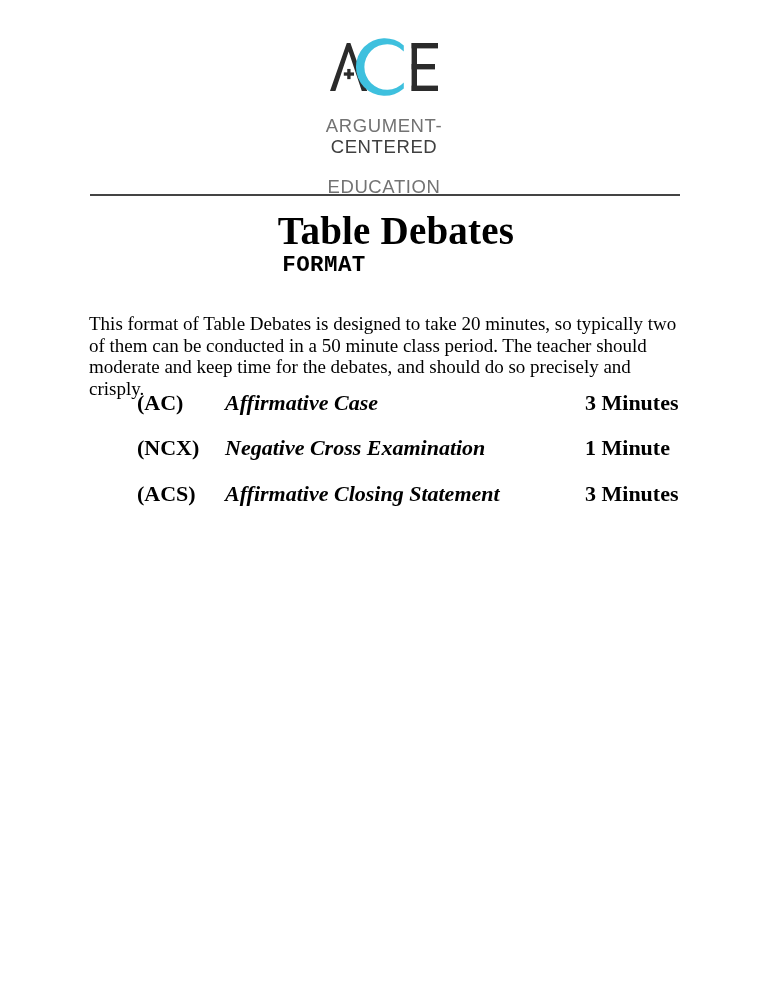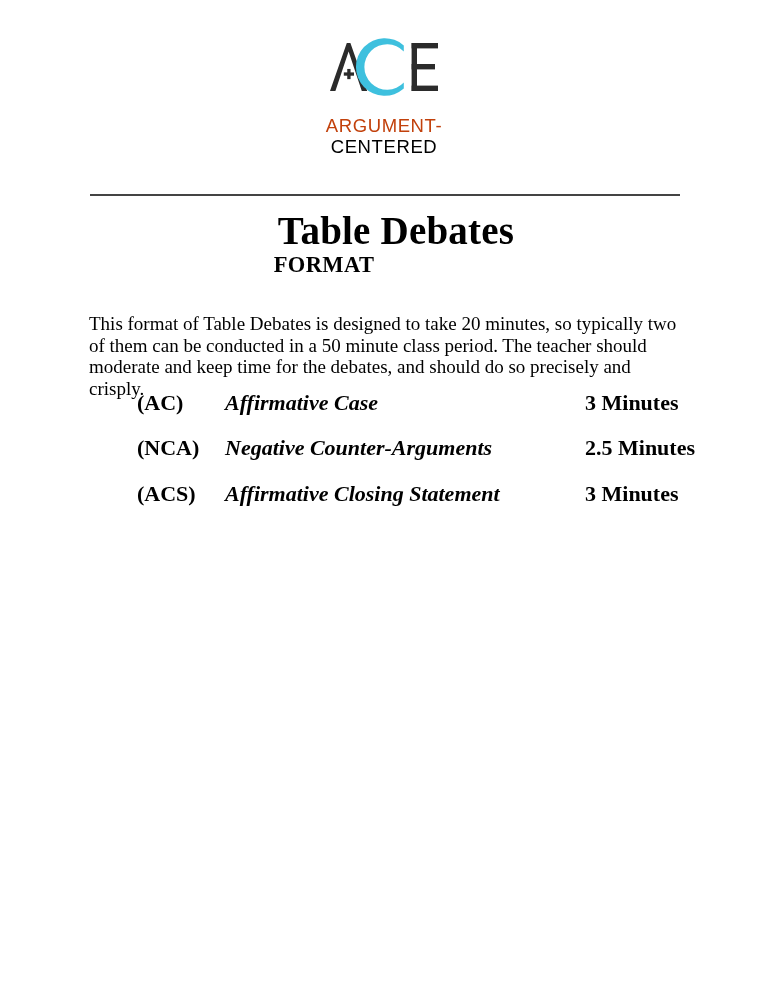"ARGUMENT-" .tag-dark { color: #c2410c -> #737373 }
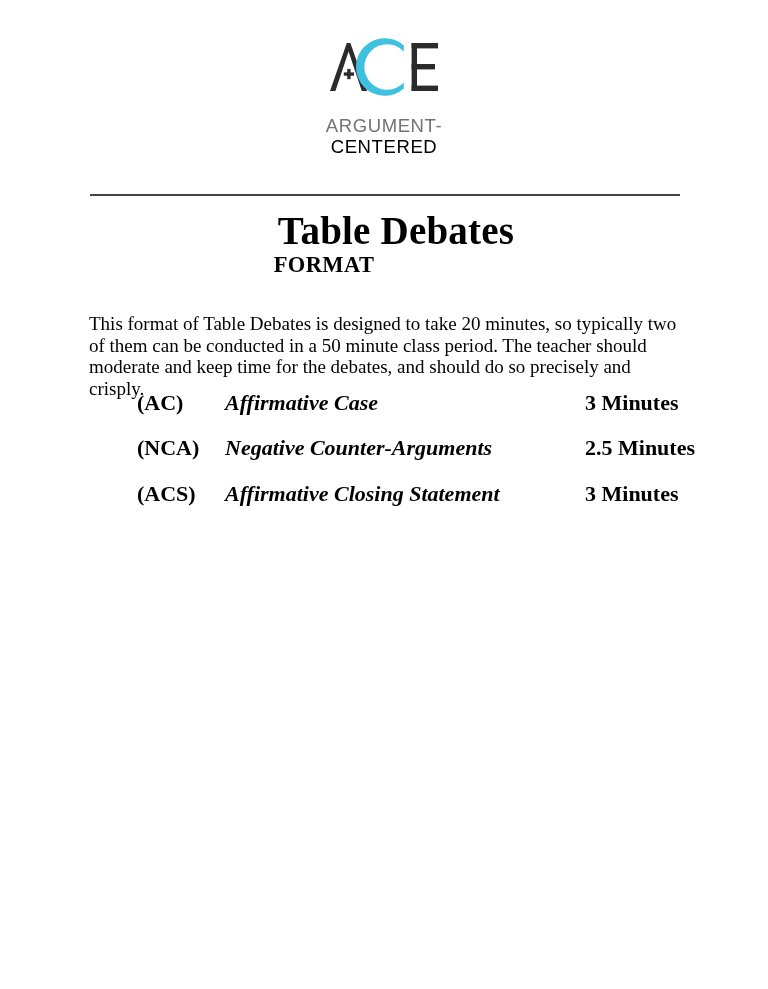"CENTERED" .tag-cyan { color: #000000 -> #404040 }
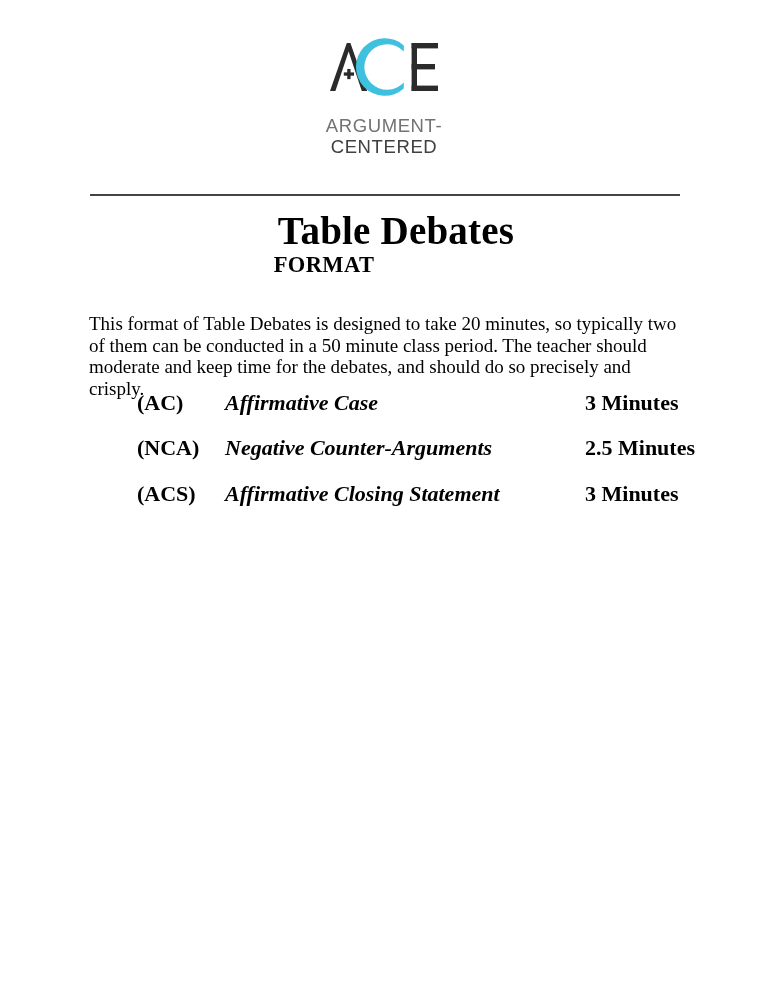"EDUCATION" span.tag-line { html: none -> <span>EDUCATION</span> }
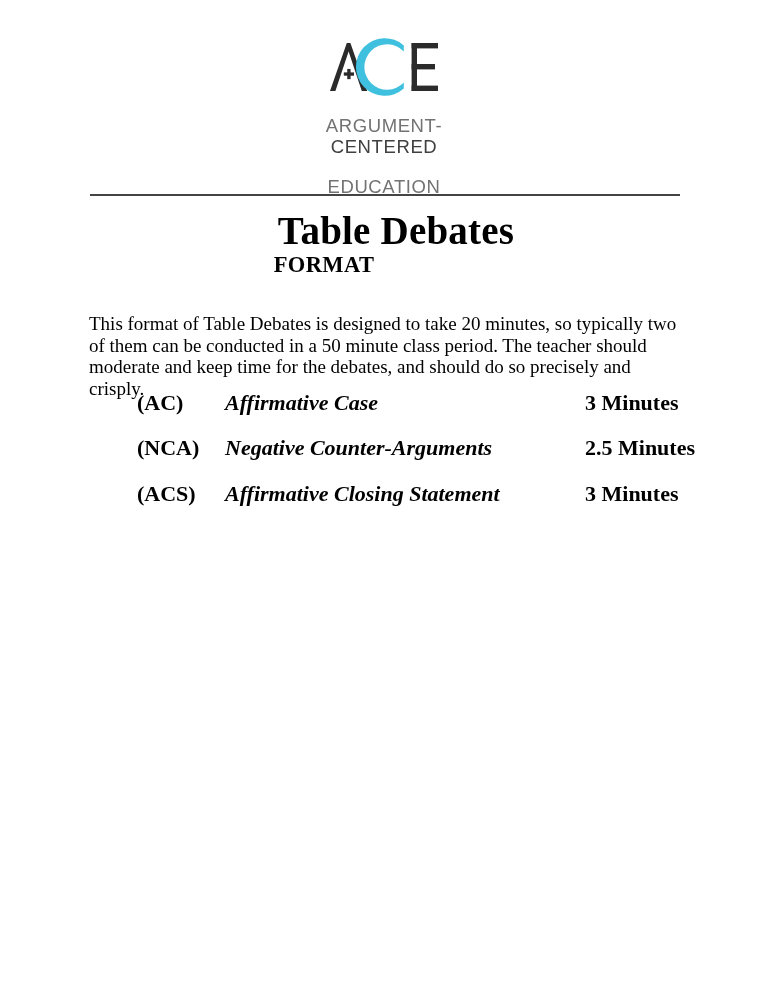"FORMAT" .doc-subtitle { font-family: none -> Liberation Mono, monospace }
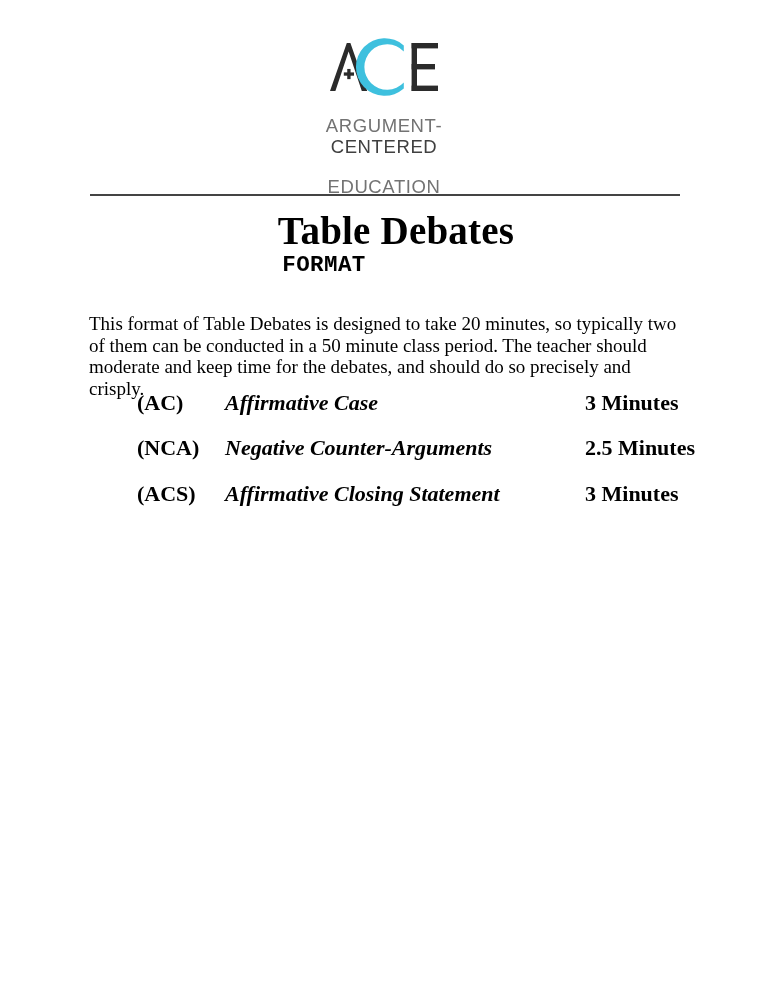"(NCX)" tr { html: none -> <tr> <td>(NCX)</td> <td>Negative Cross Examination</td> <td>1 Minute</td> </tr> }
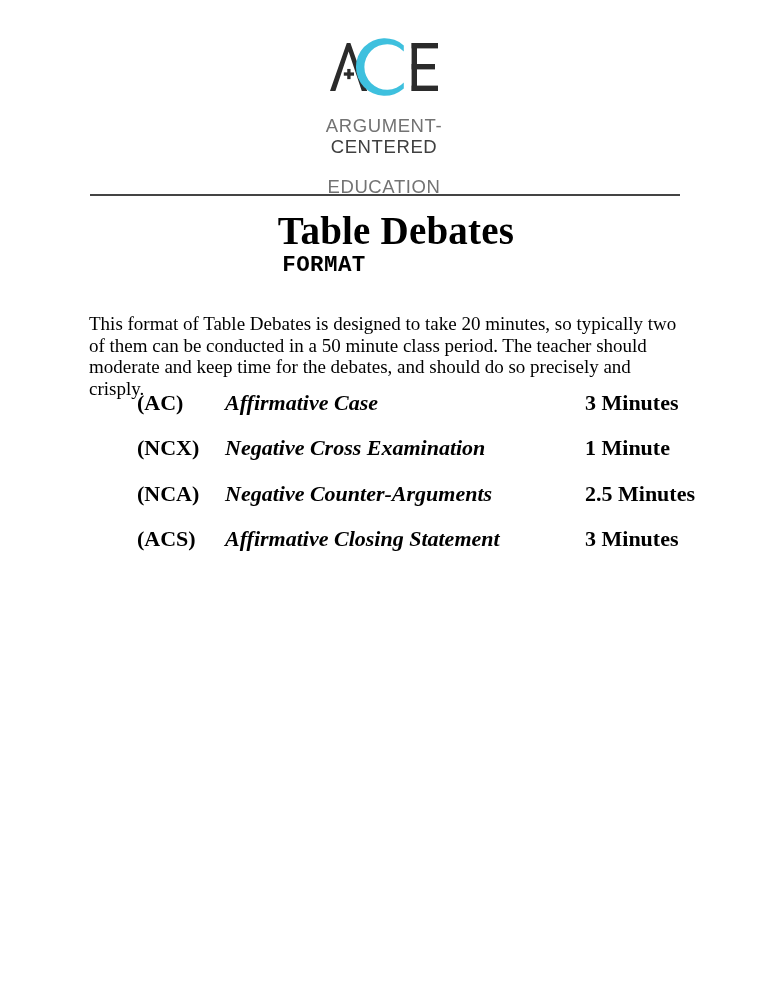"(NCA)" tr { html: <tr> <td>(NCA)</td> <td>Negative Counter-Arguments</td> <td>2.5 Minutes</td> </tr> -> none }
